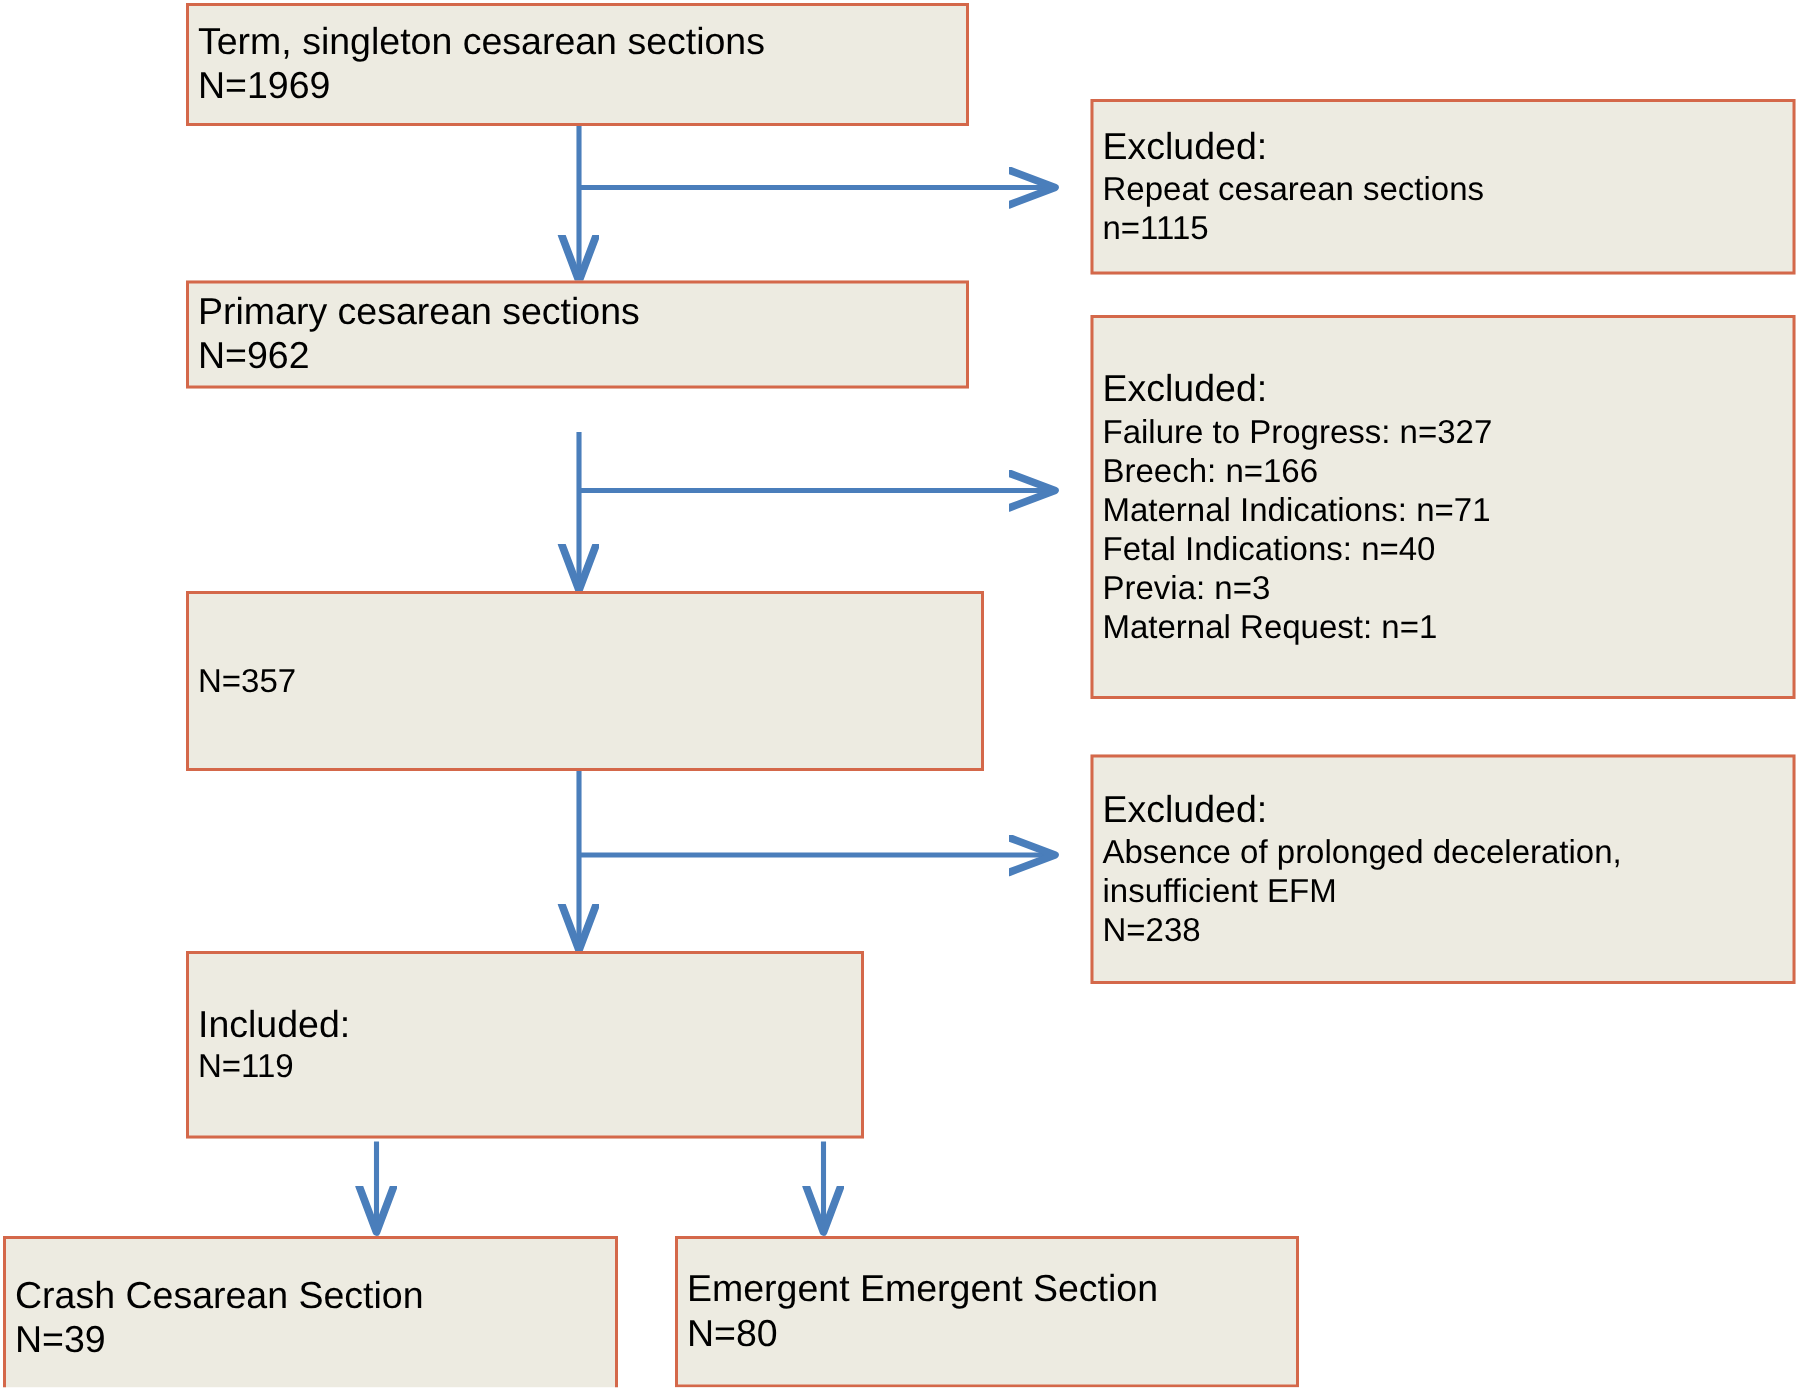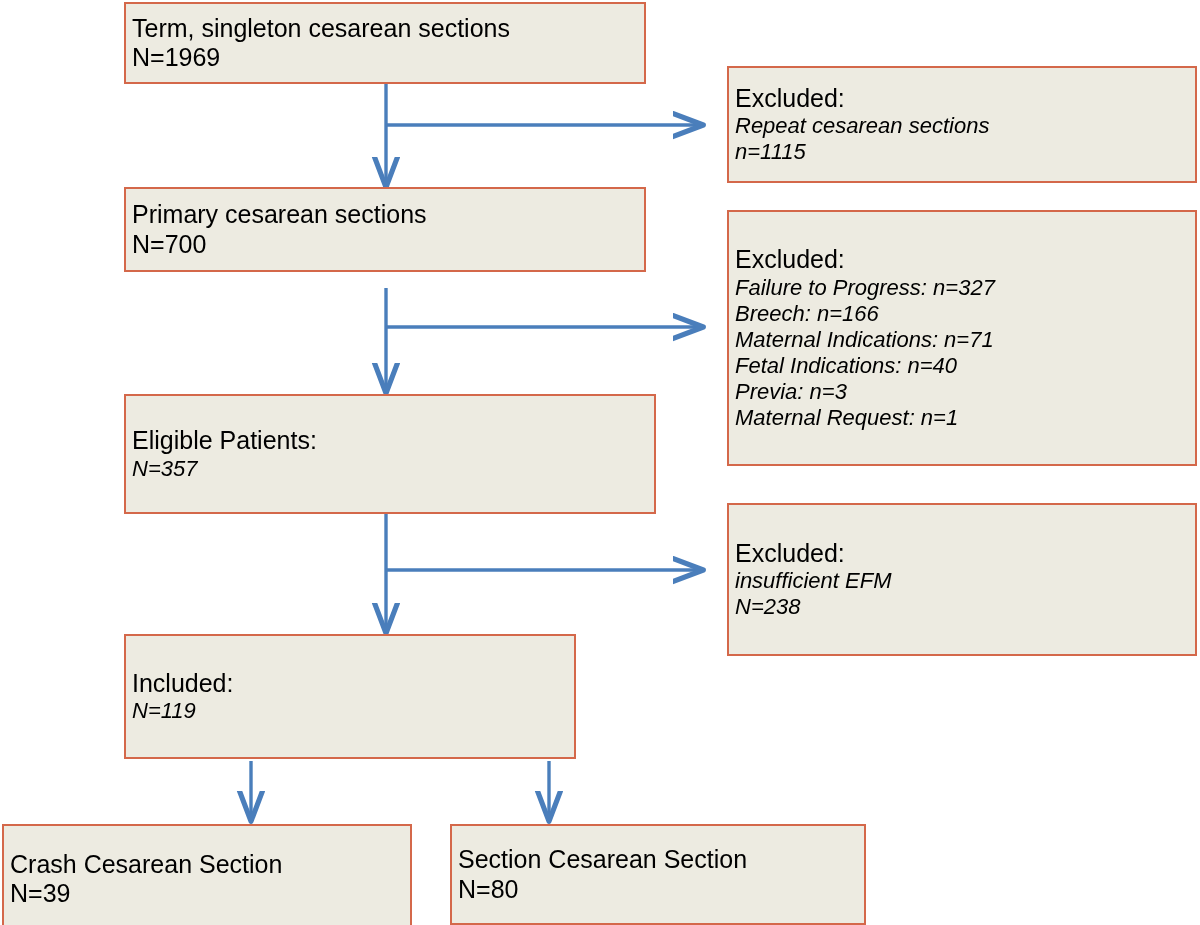"Repeat cesarean sections" .t-md { font-style: italic -> none }
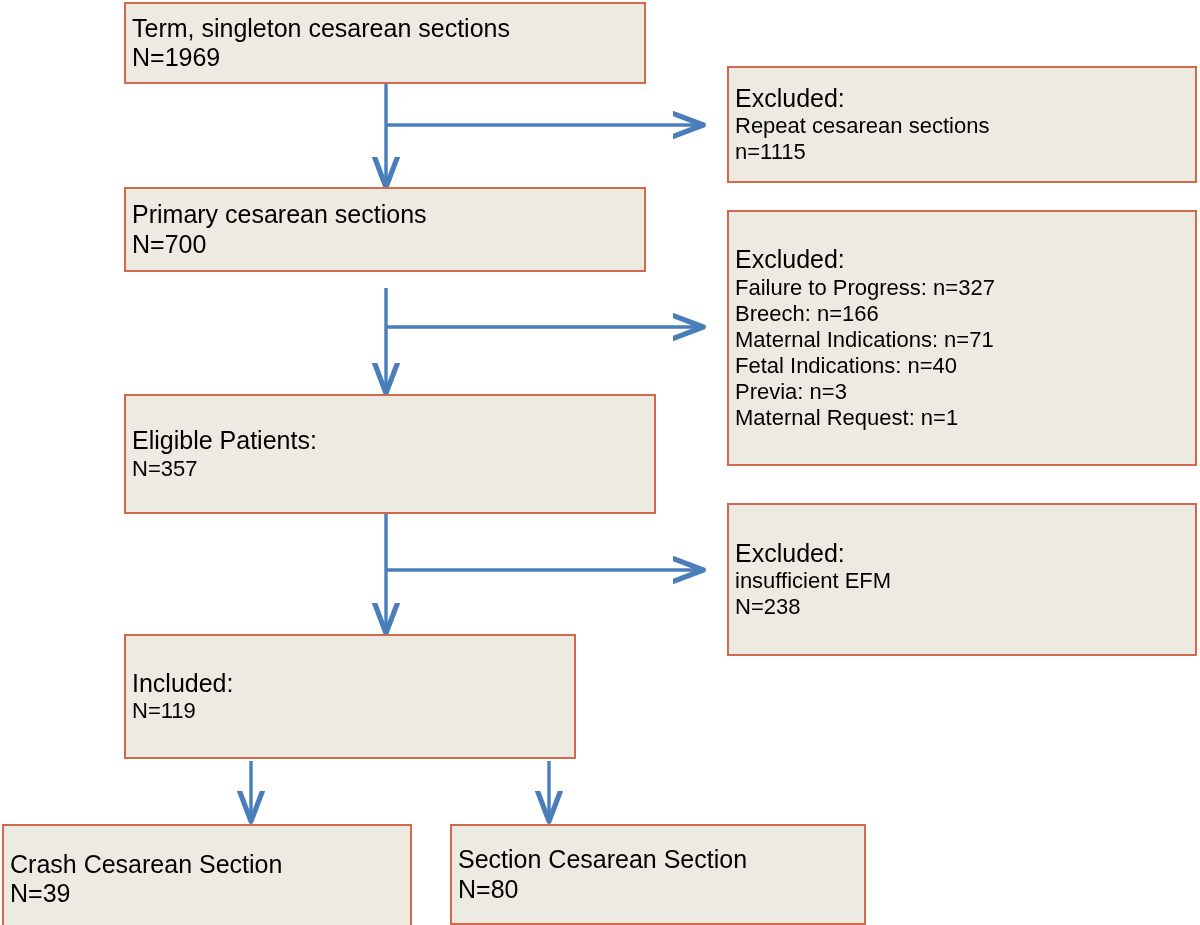"Primary cesarean sections" div.node { height: 85px -> 72px }
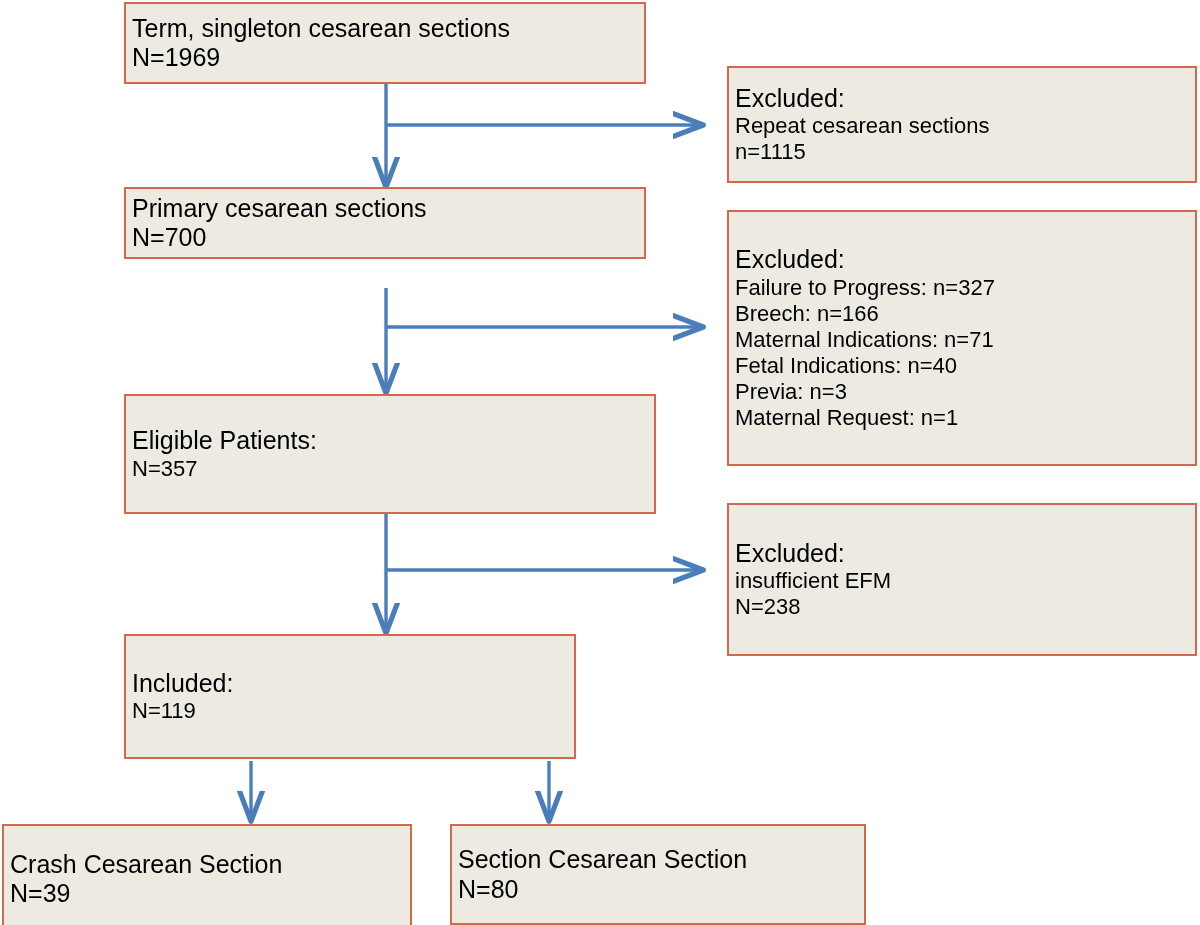"N=700" span.line { text: 700 -> 962 }
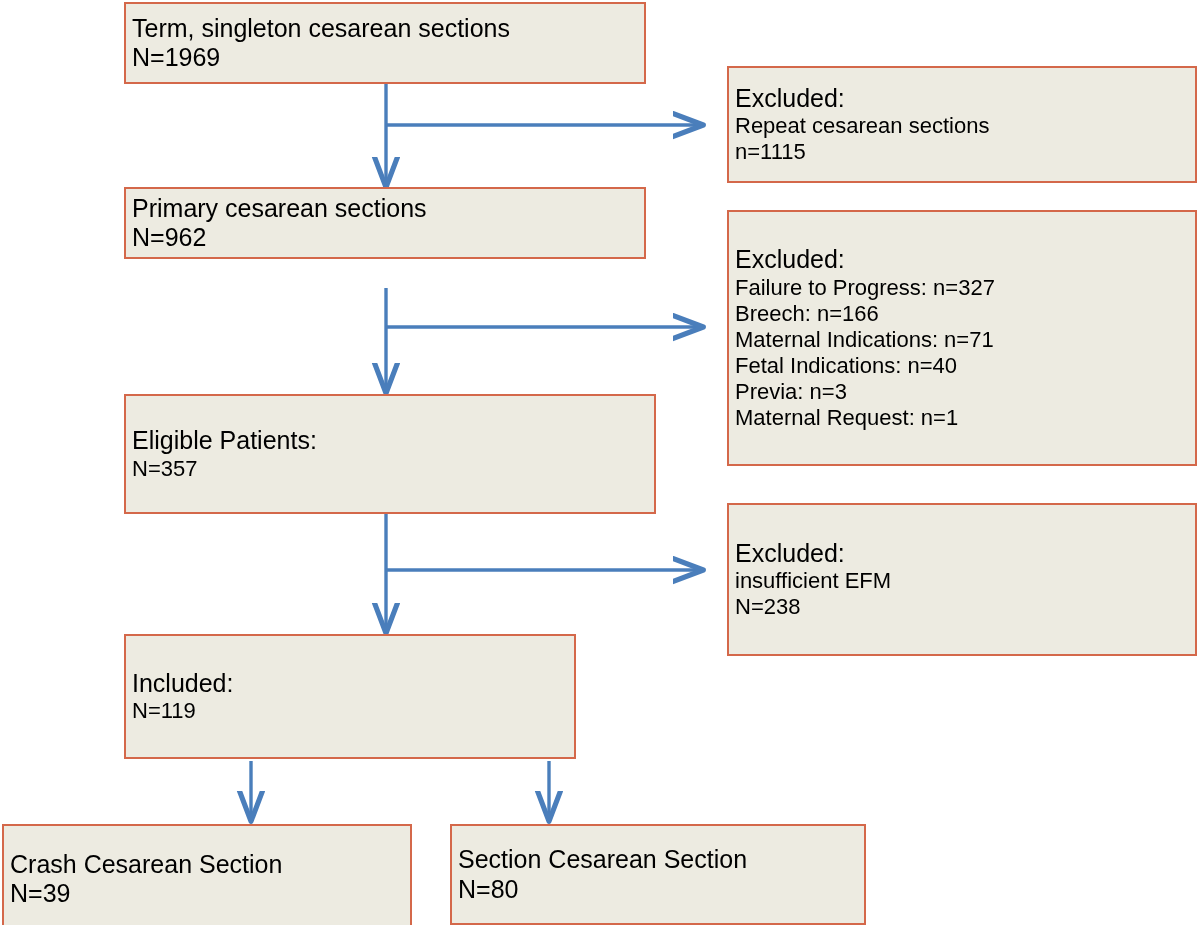"Eligible Patients:" span.line { html: <span>Eligible Patients:</span> -> none }
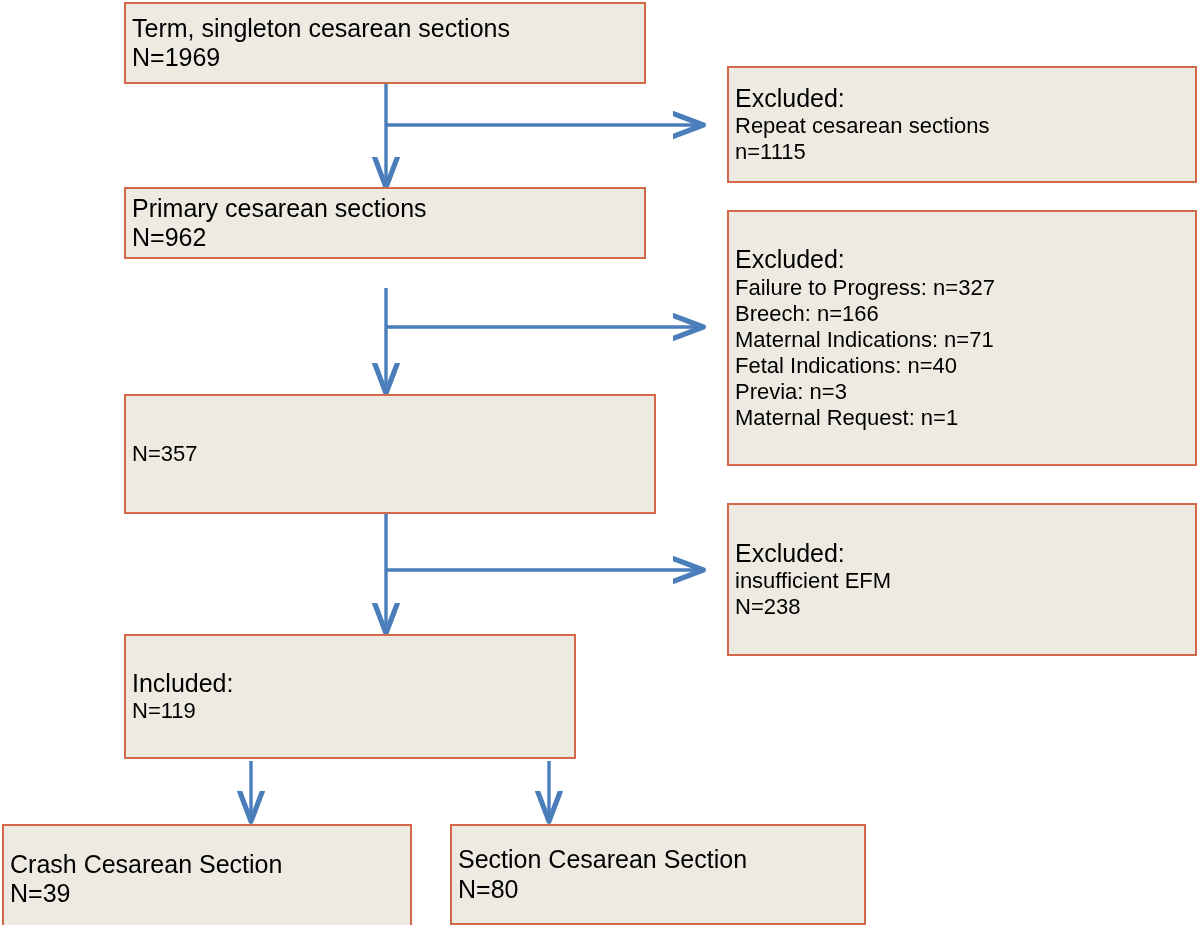"Absence of prolonged deceleration," span.line { html: none -> <span>Absence of prolonged deceleration,</span> }
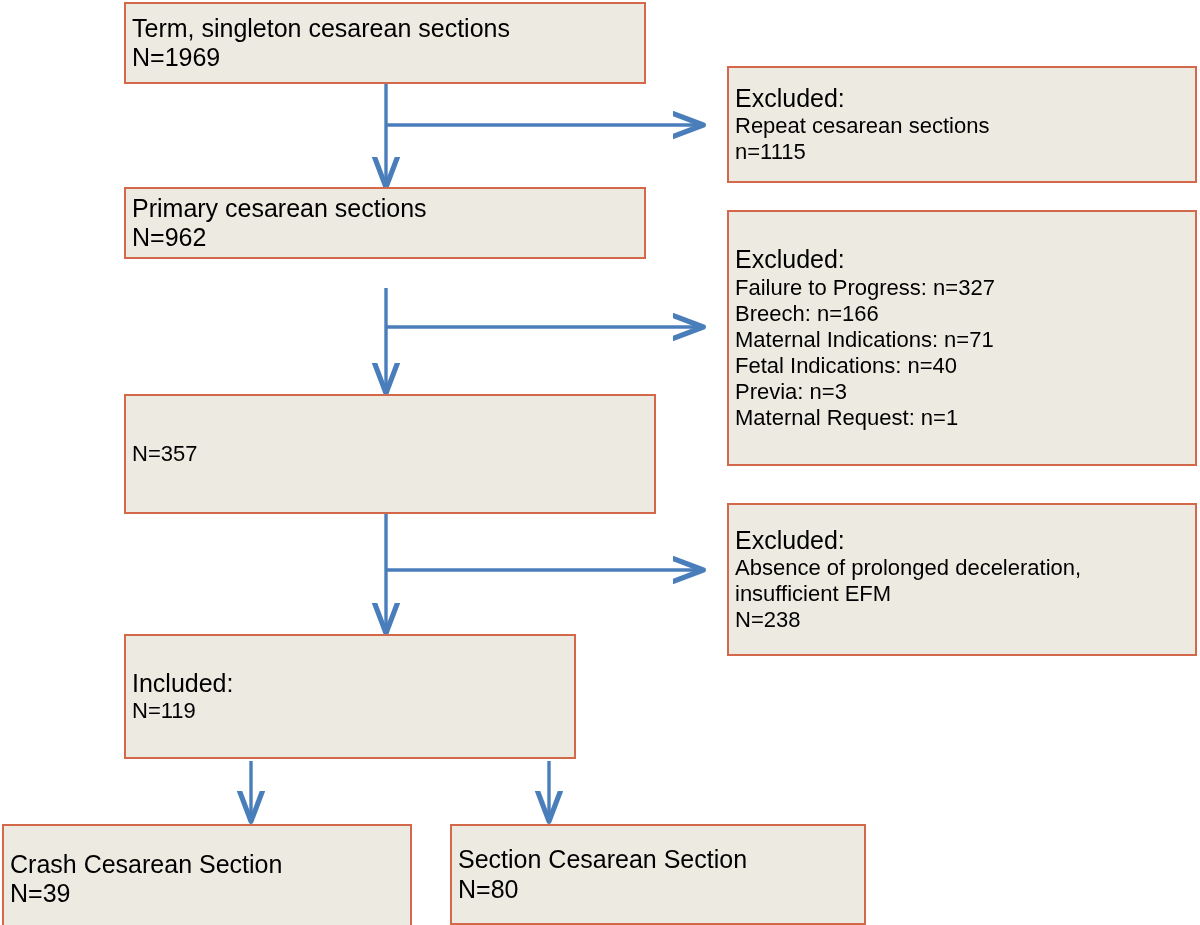"Section Cesarean Section" span.line { text: Section Cesarean -> Emergent Emergent }
